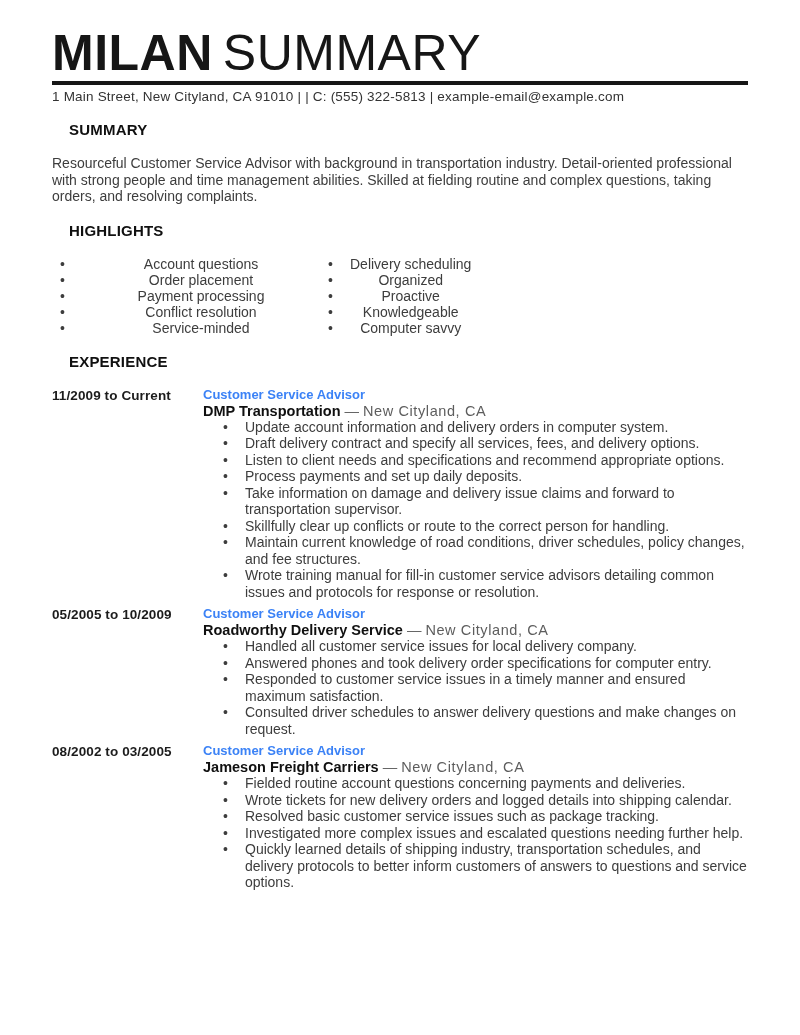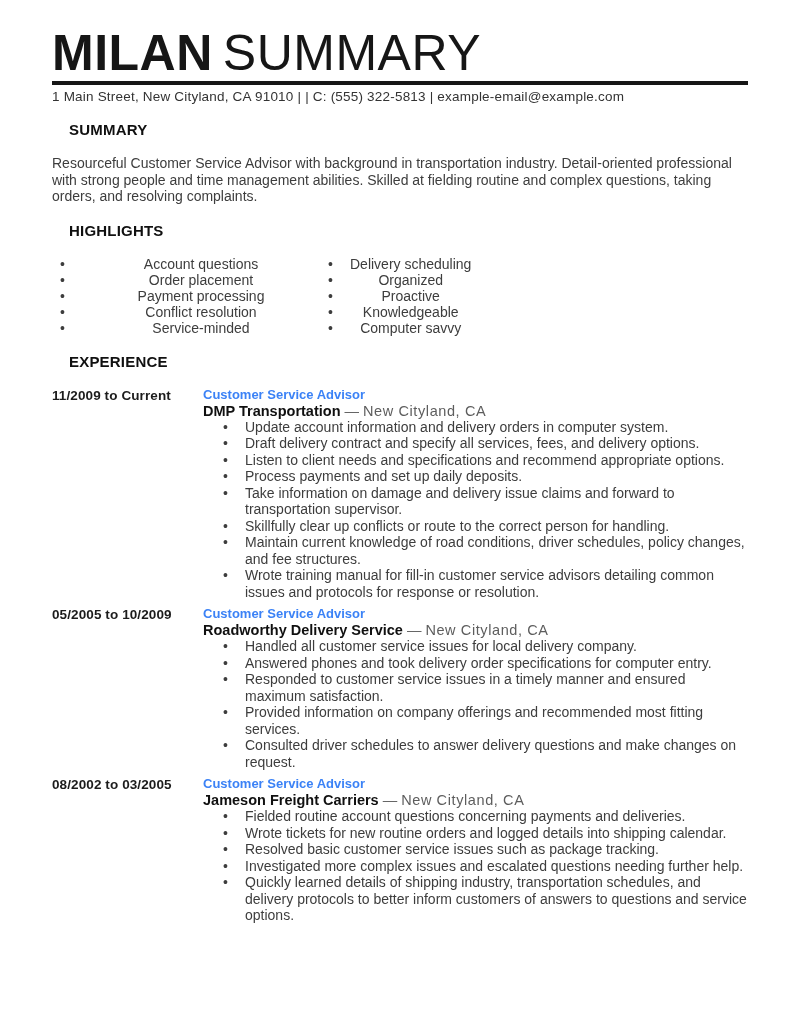"Provided information on company" li { html: <li>Provided information on company offerings and recommended most fitting services.</li> -> none }
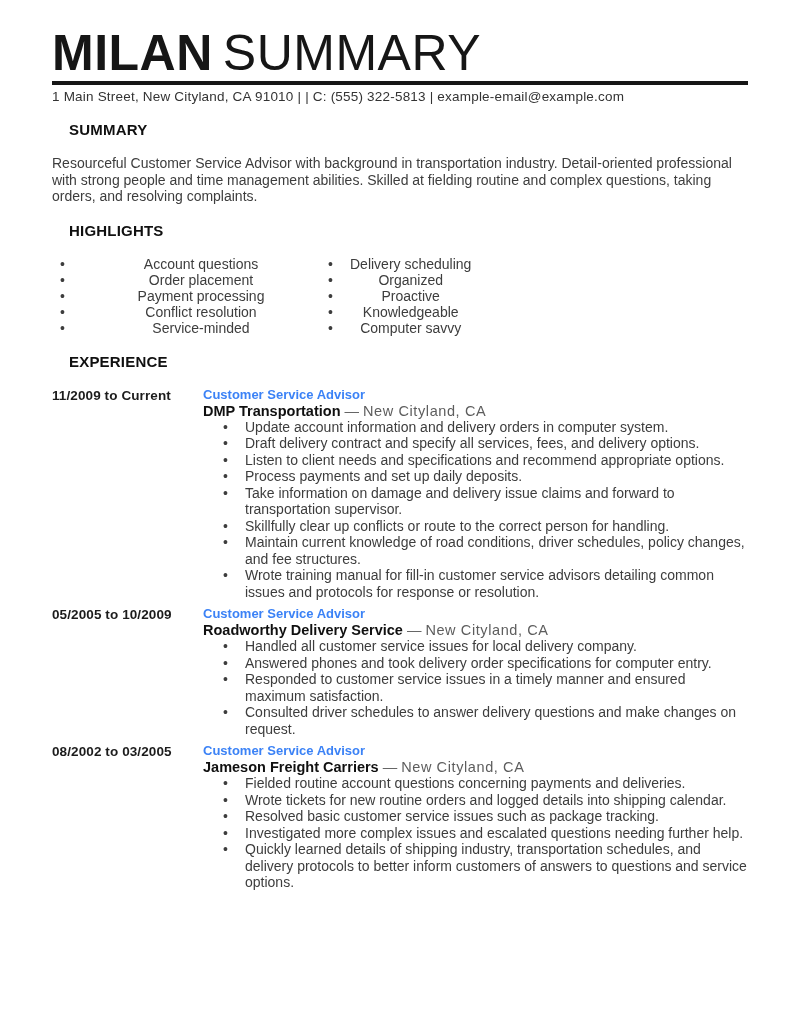"Wrote tickets for new routine" li { text: routine -> delivery }
